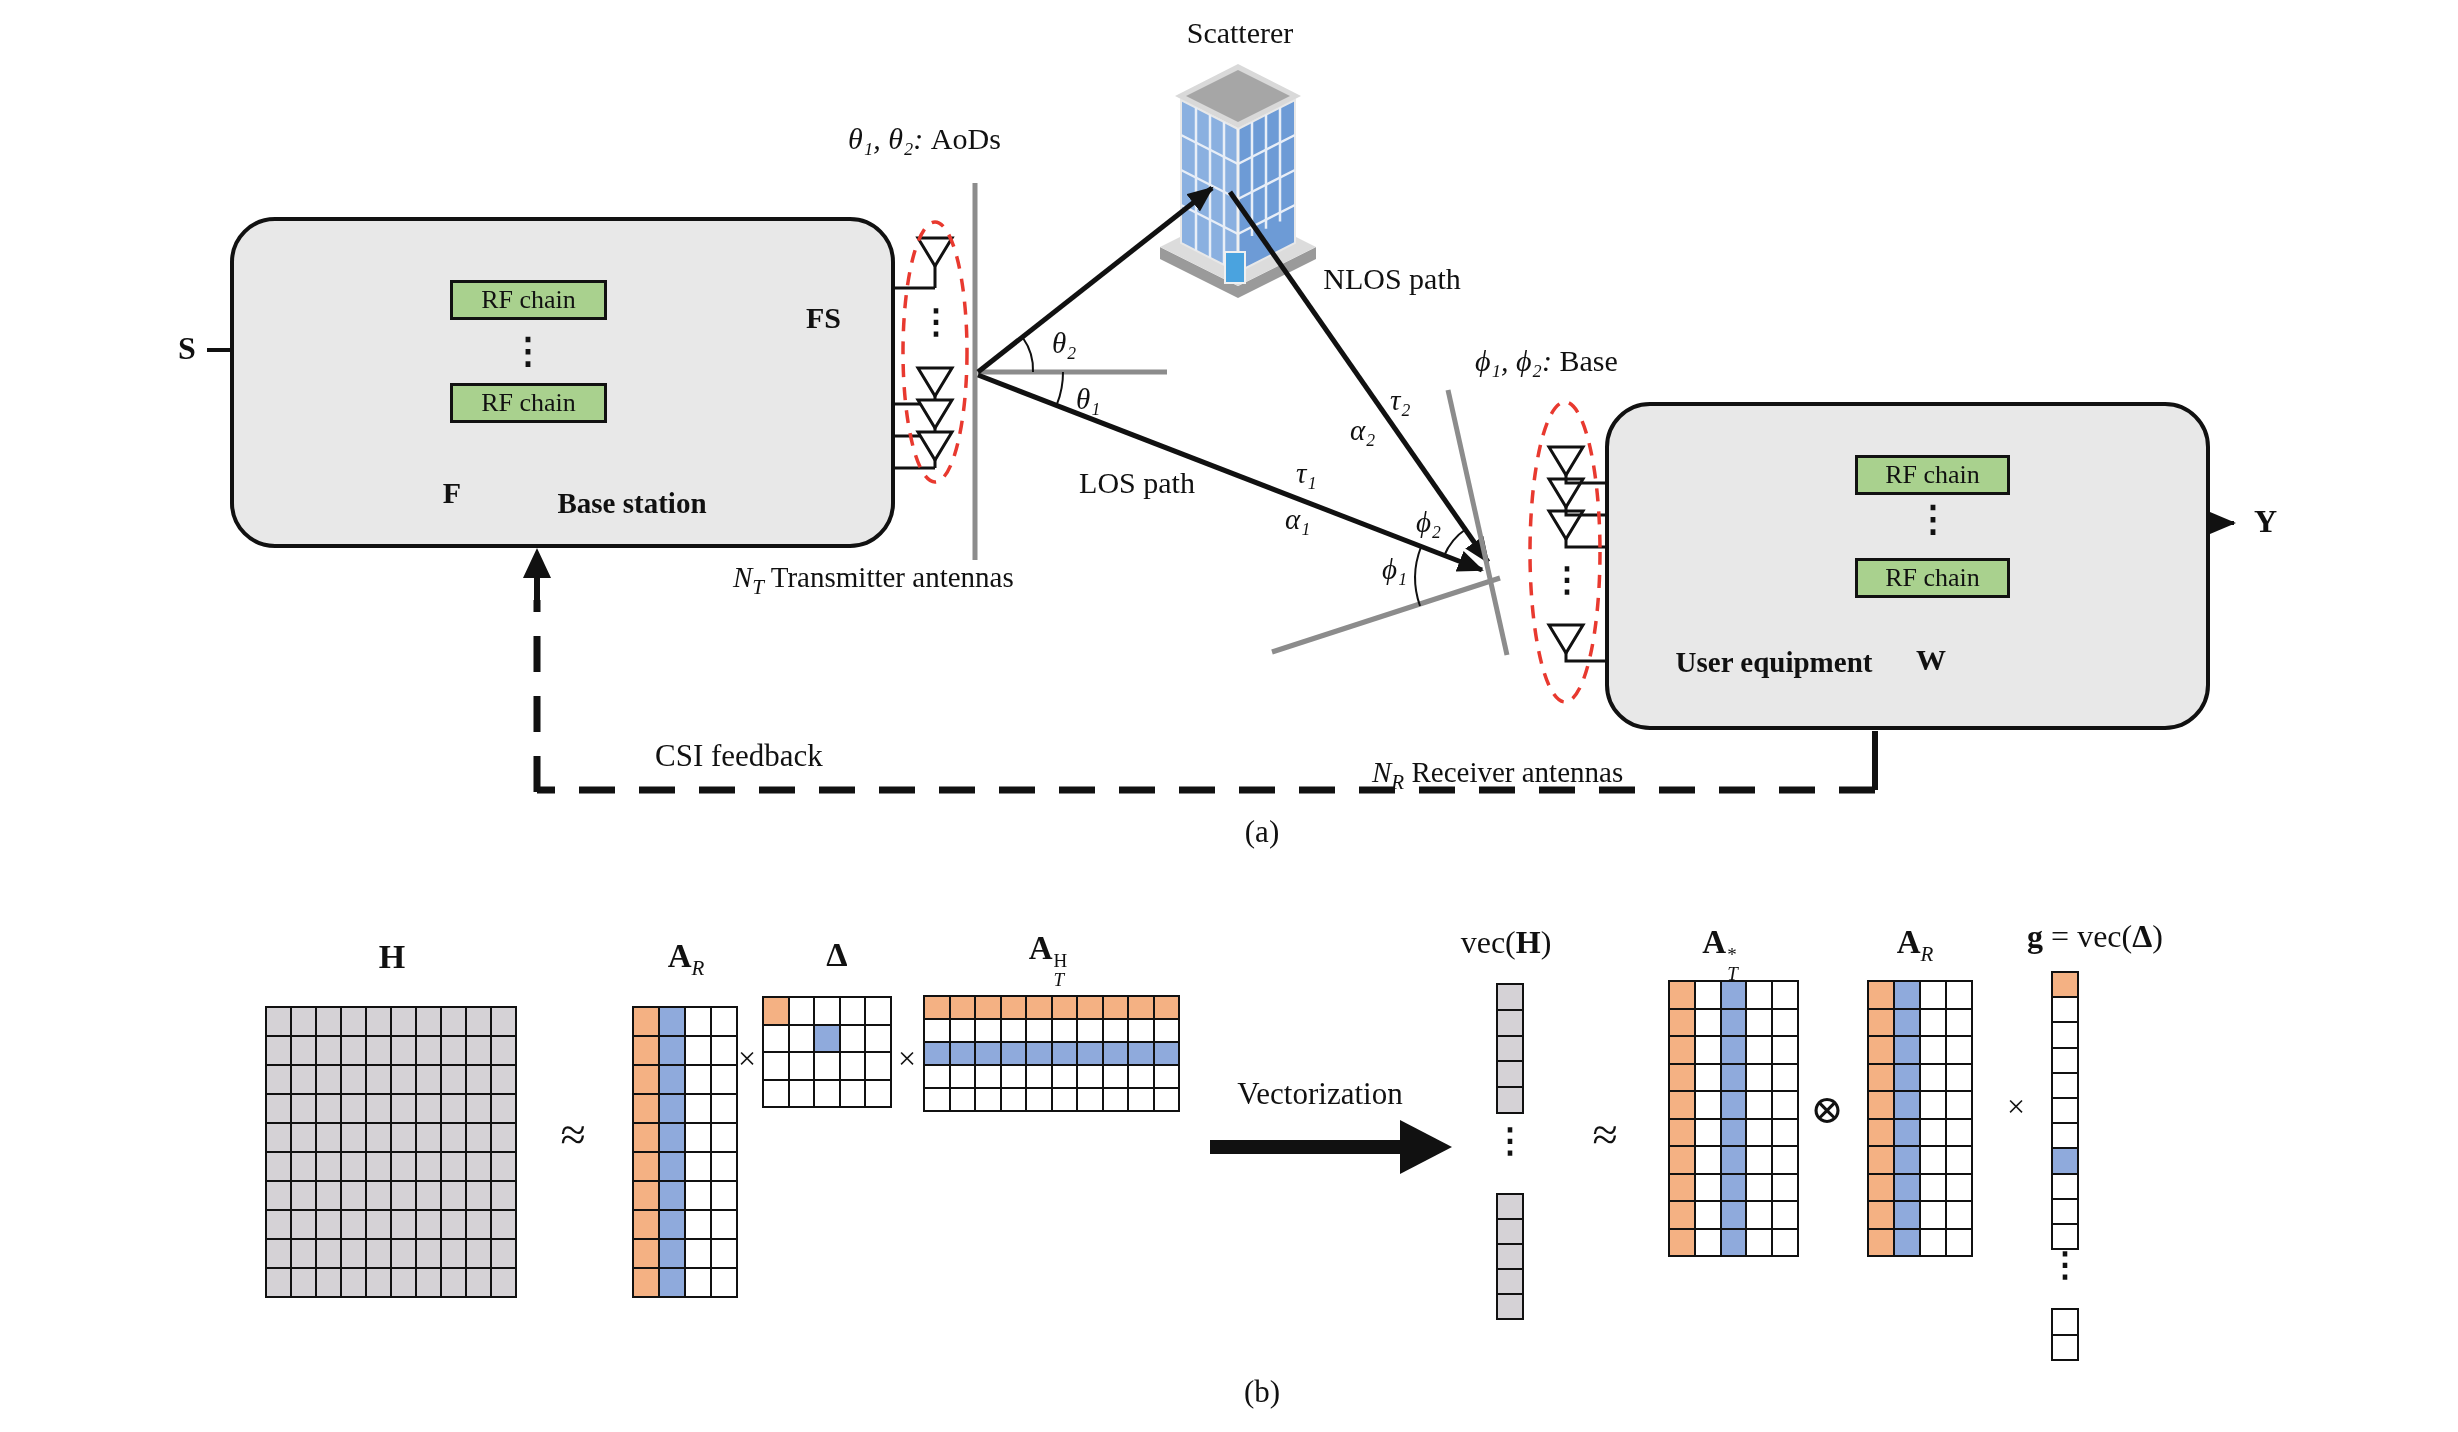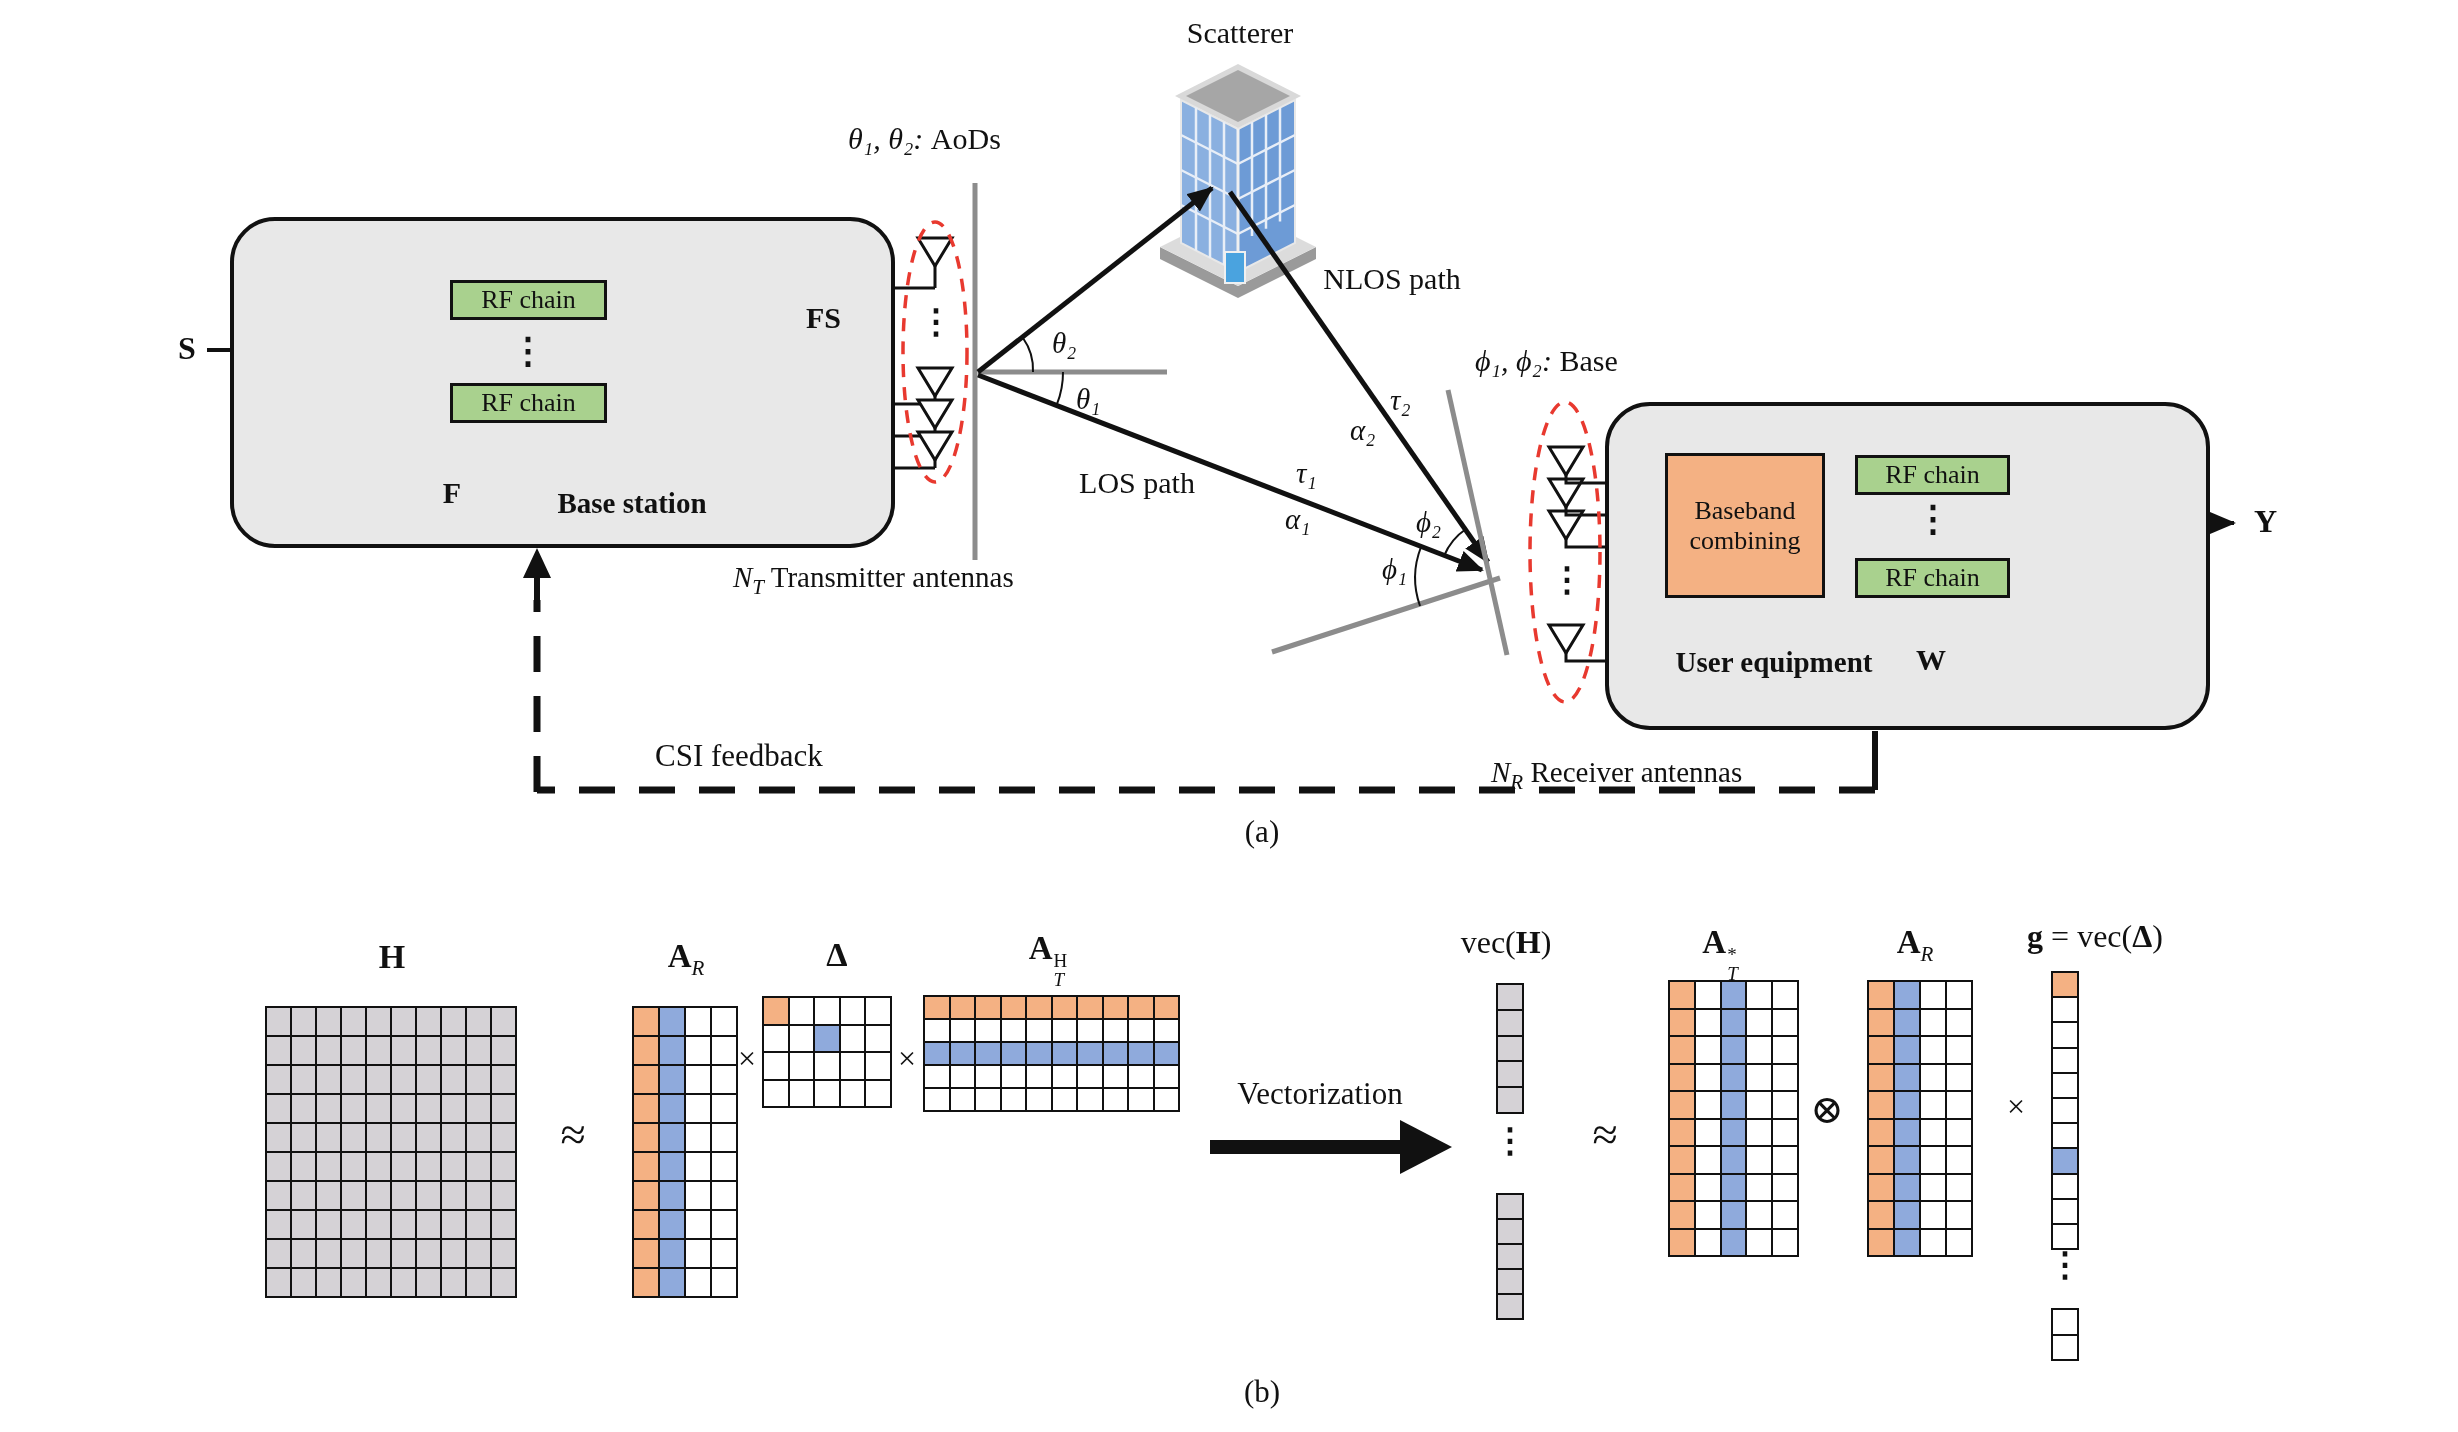"Baseband combining" div.blk { html: <div> <span>Baseband combining</span> </div> -> none }
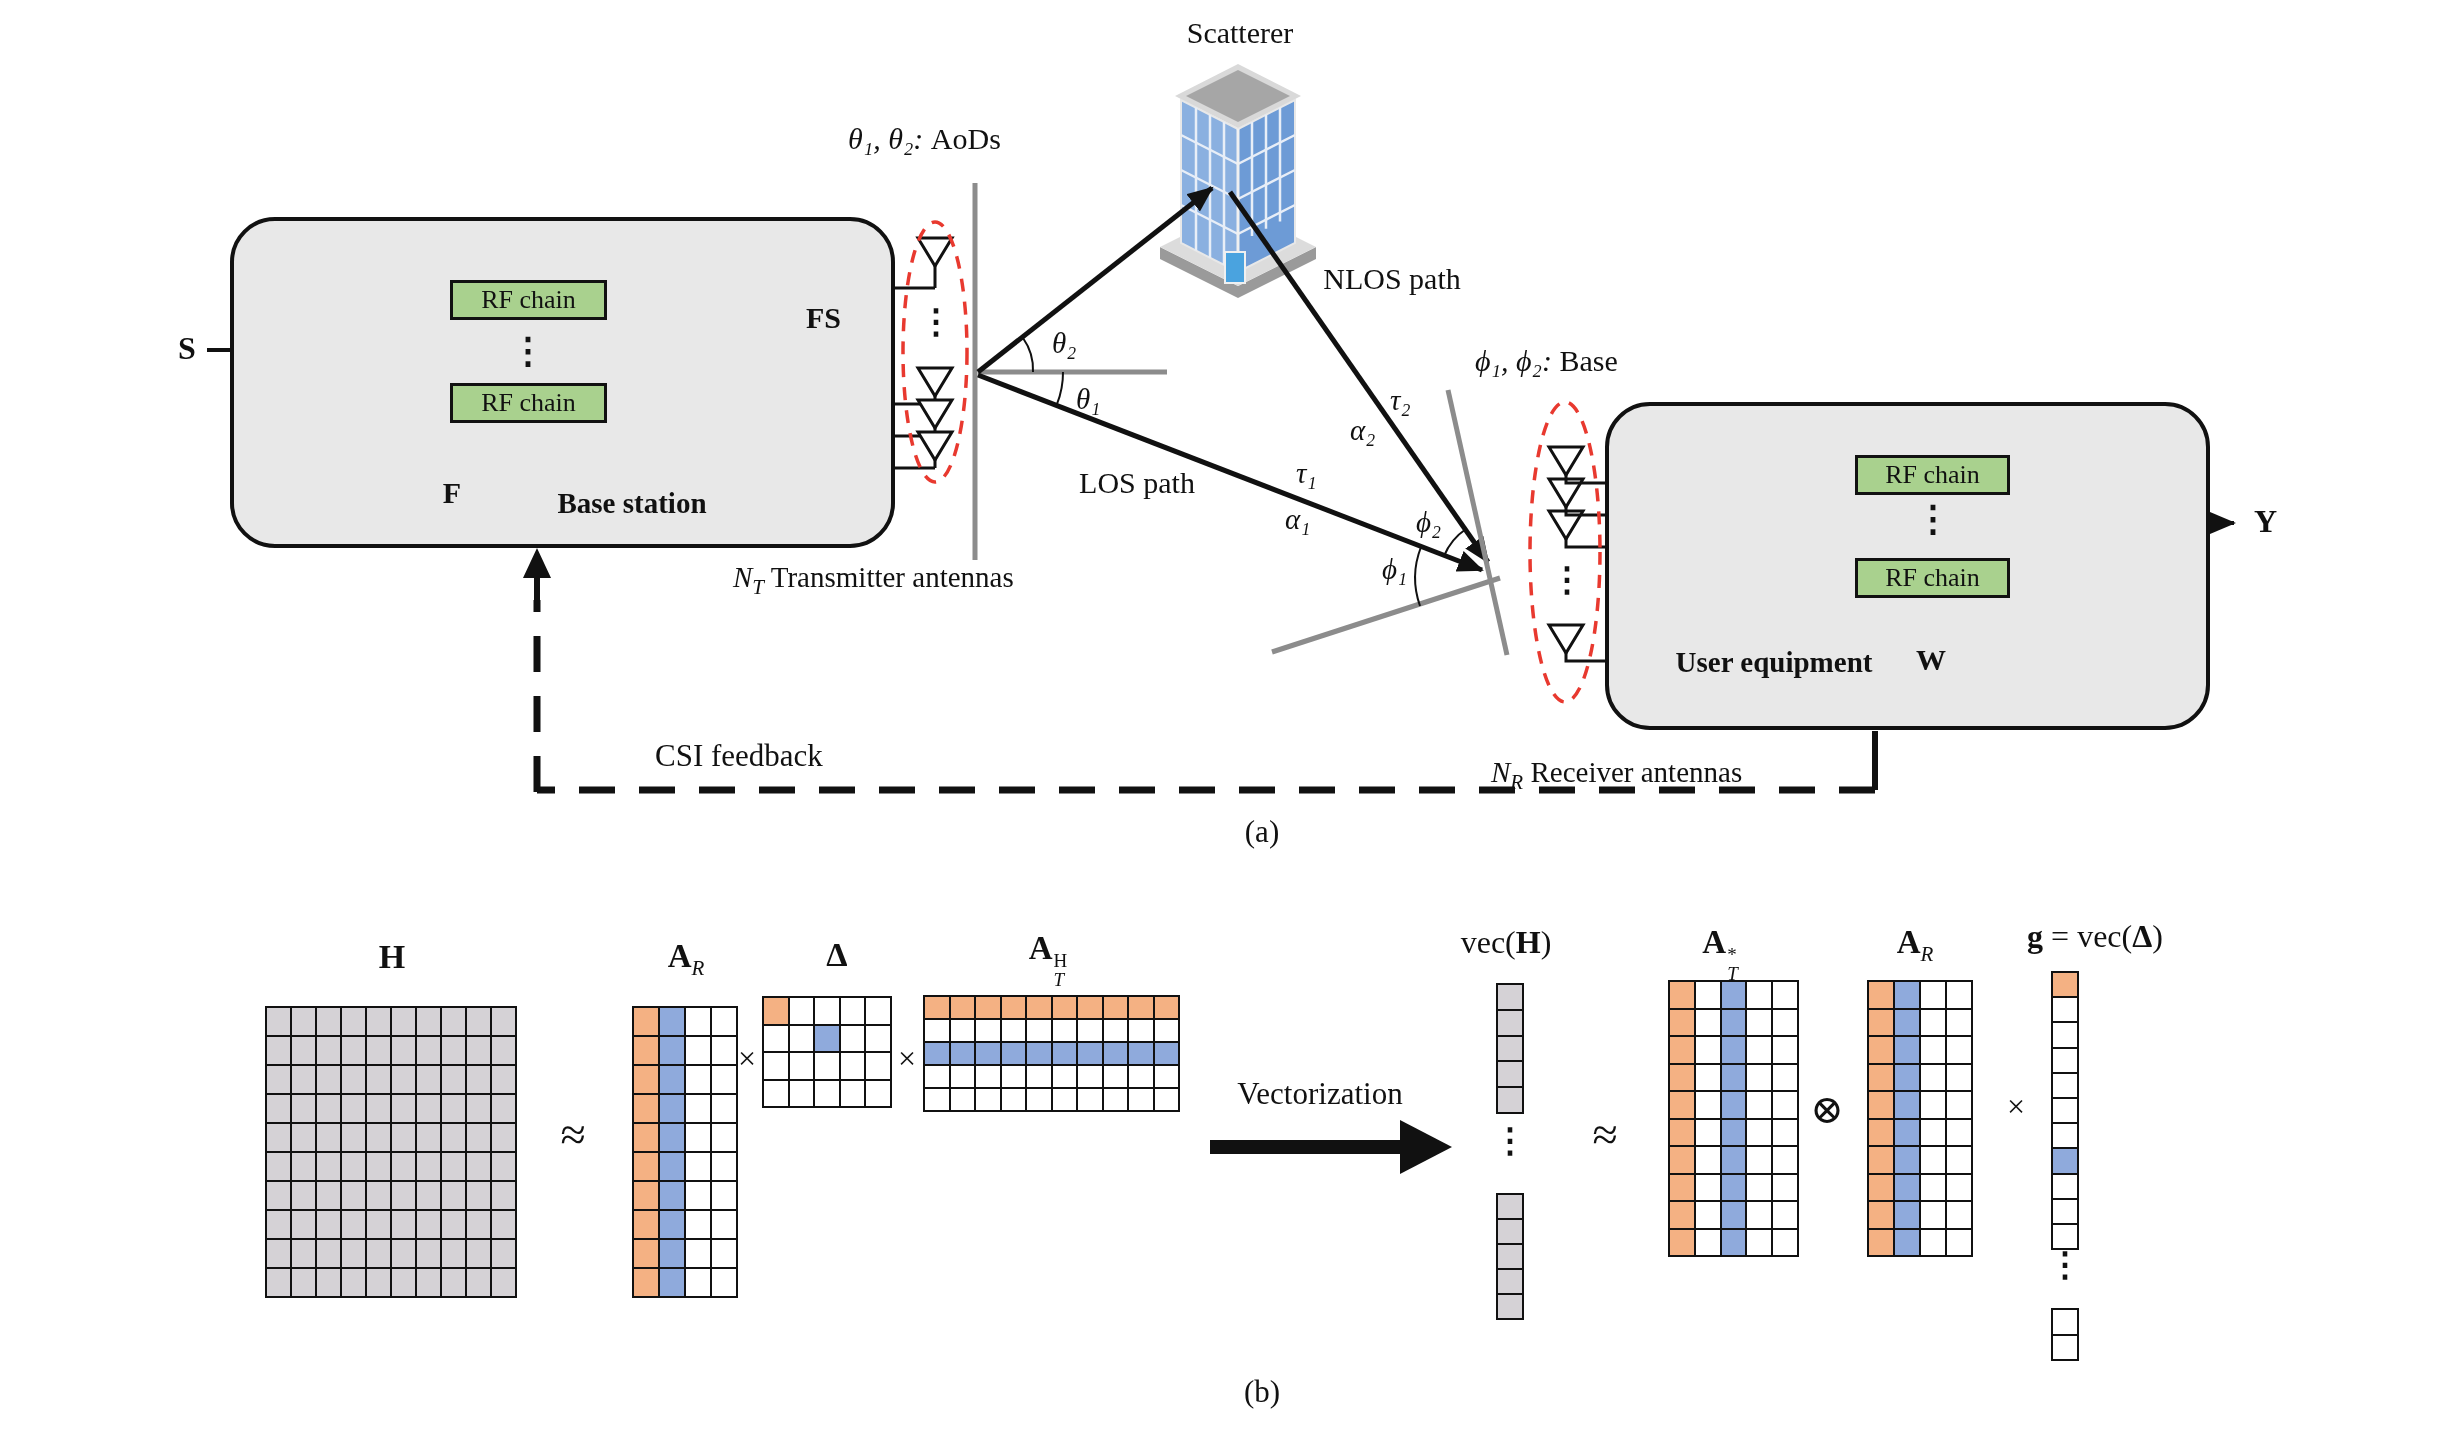"NR Receiver antennas" div.lab { left: 1491px -> 1372px }
